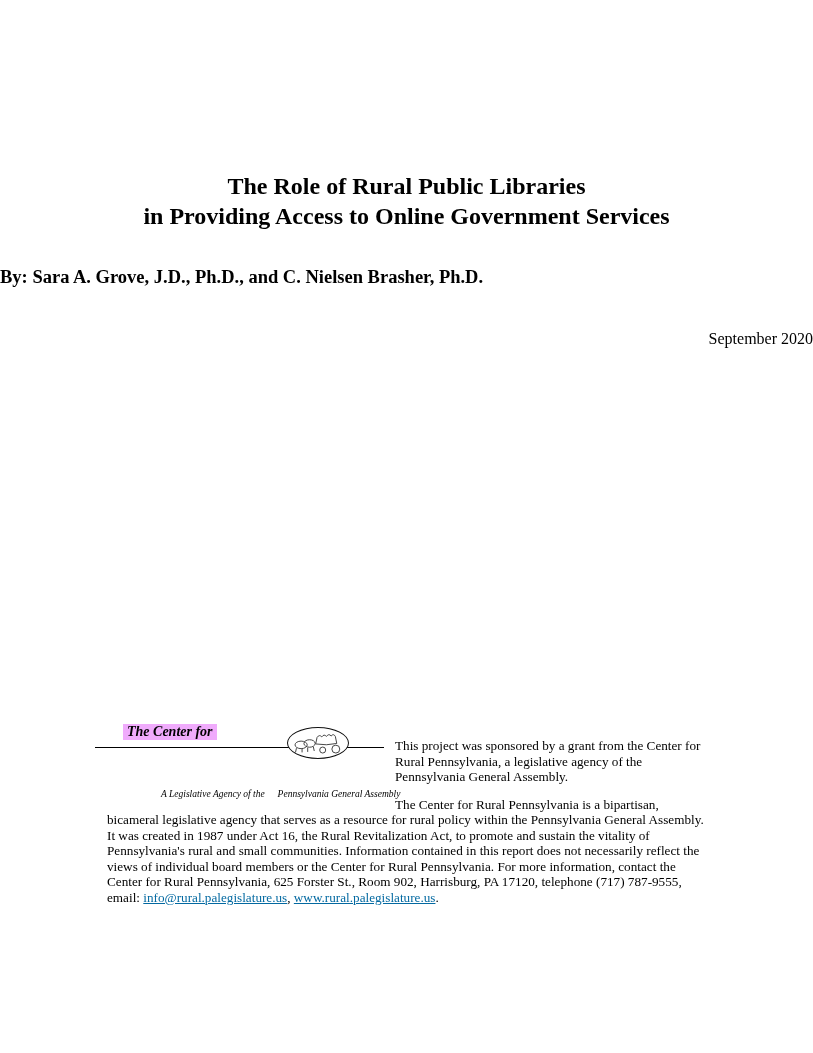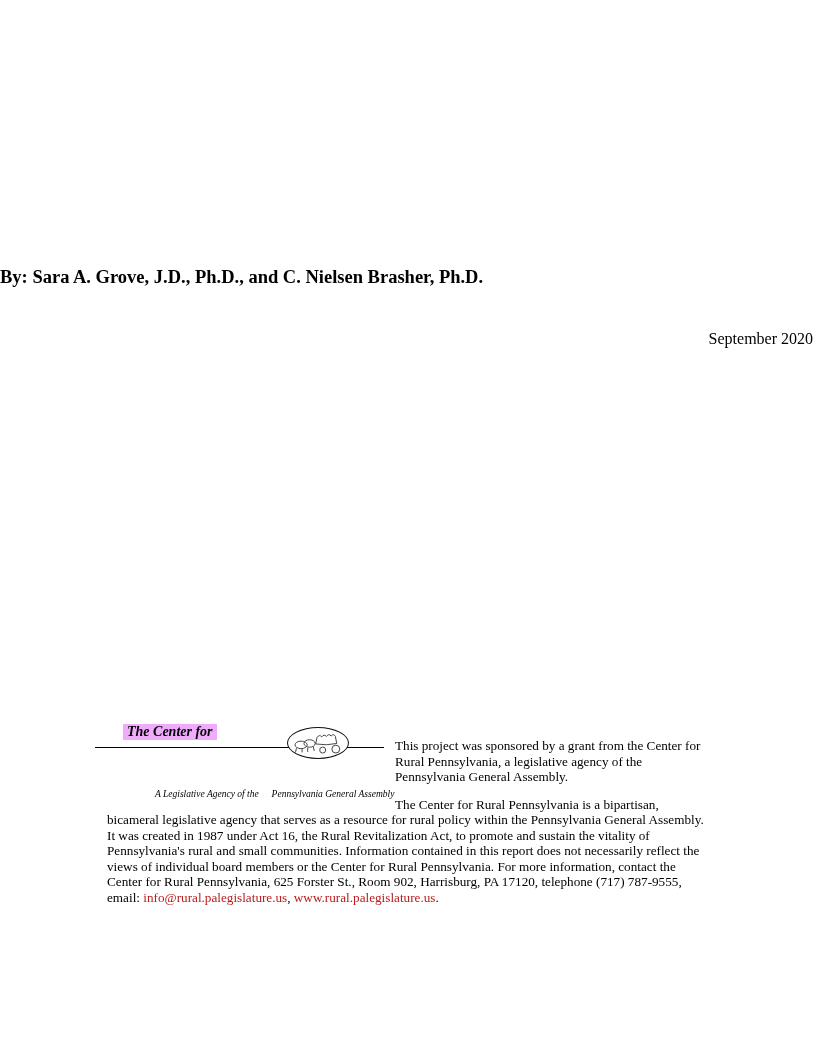"The Role of Rural Public" div.title-block { html: none -> <div> <div>The Role of Rural Public Libraries</div> <div>in Providing Access to Online Government Services</div> </div> }
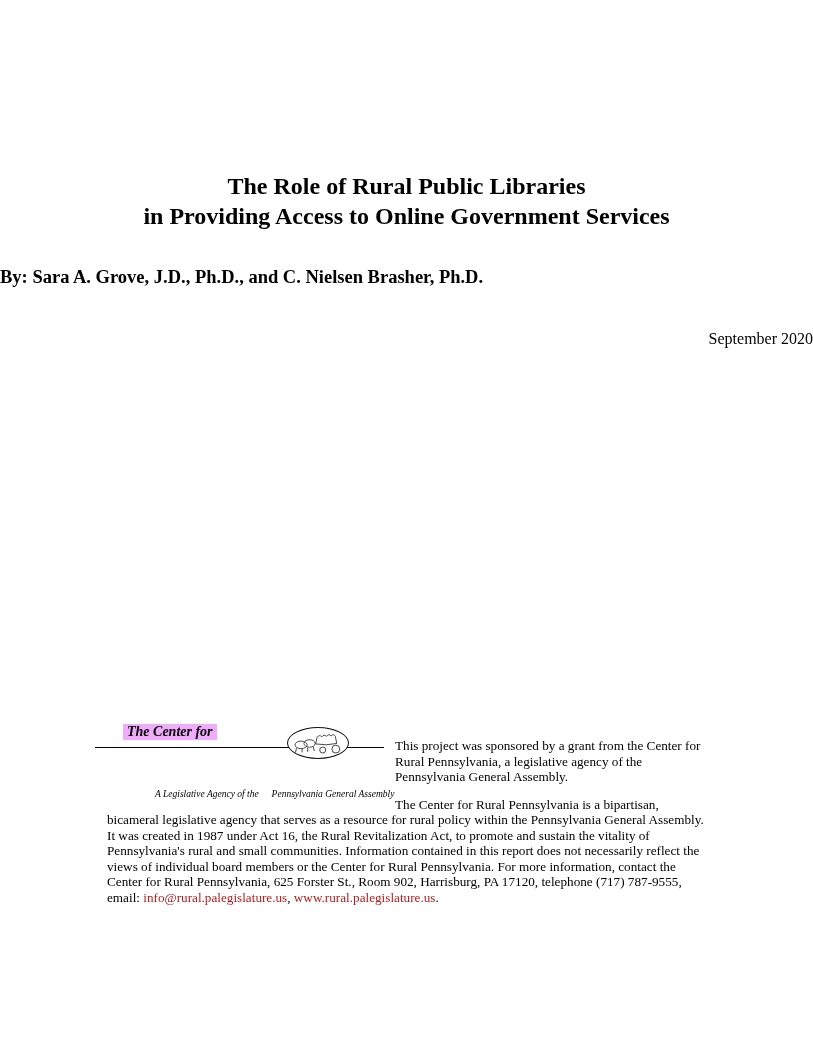"A Legislative Agency of the" .logo-tagline { left: 60px -> 66px }
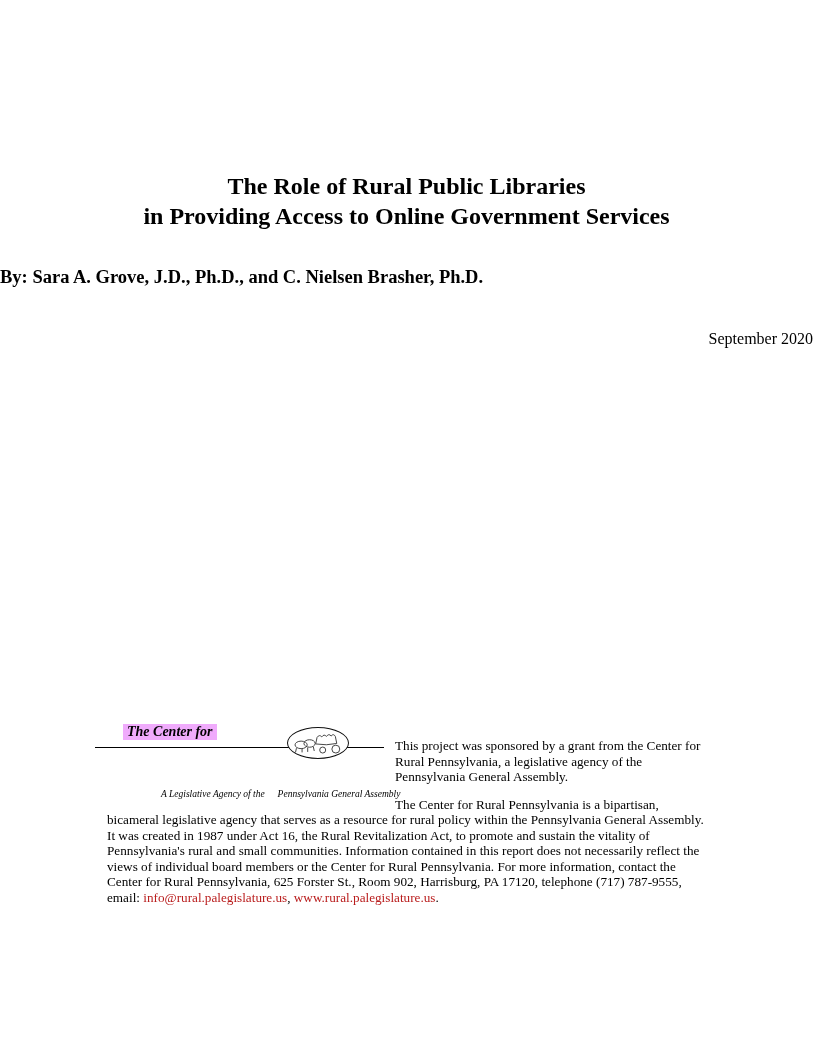"info@rural.palegislature.us" a.doc-link { color: #b91c1c -> #0369a1; text-decoration: none -> underline }
